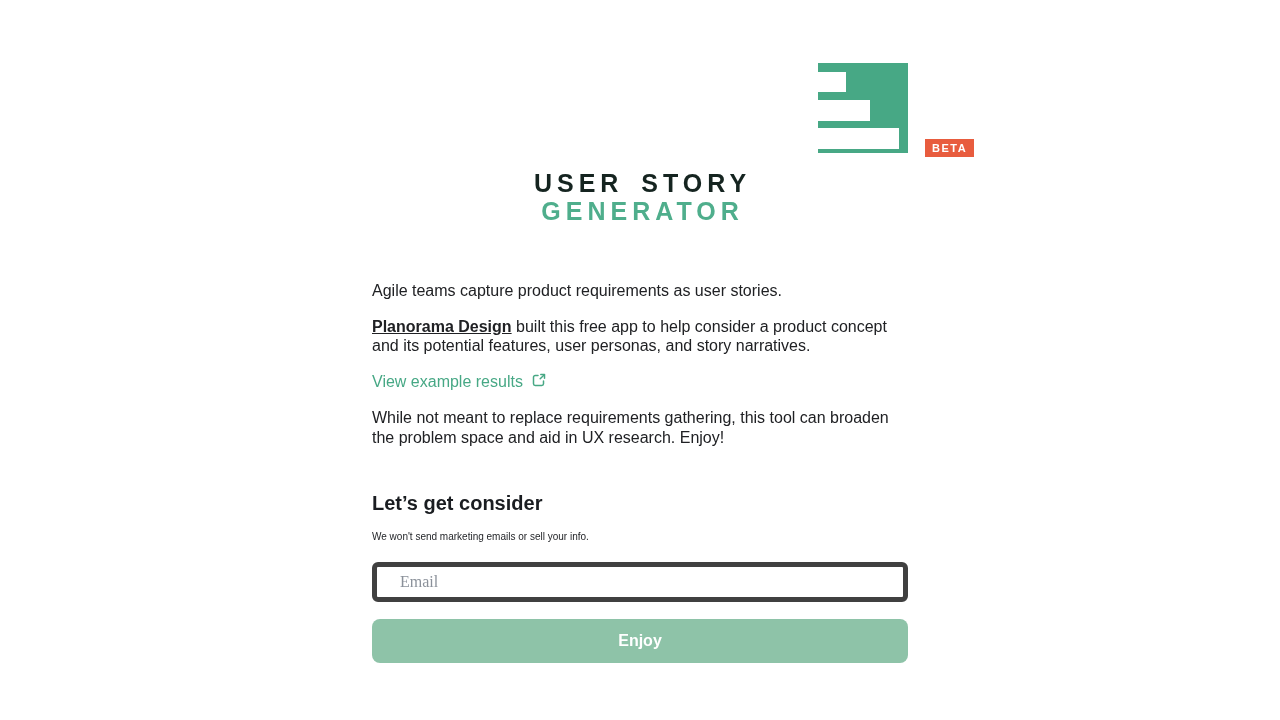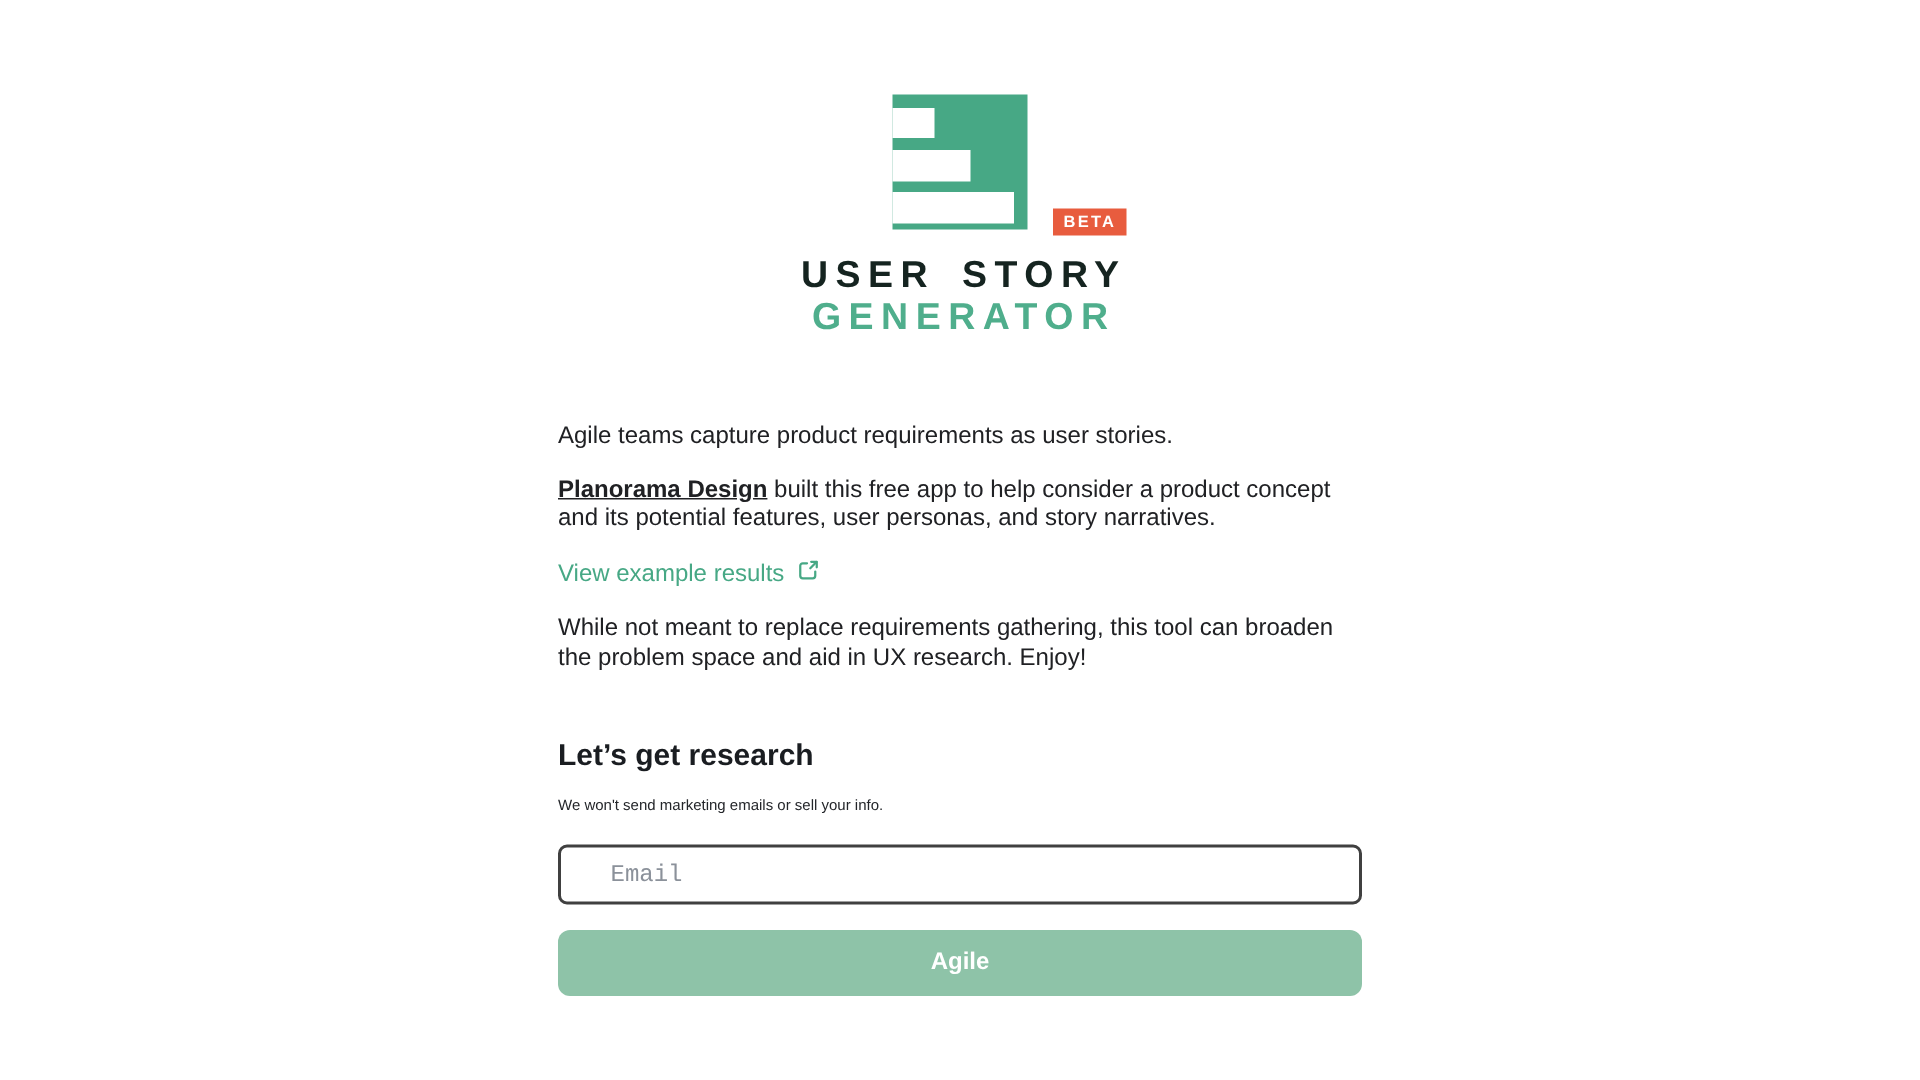"BETA" .logo-wrap { justify-content: center -> flex-end }
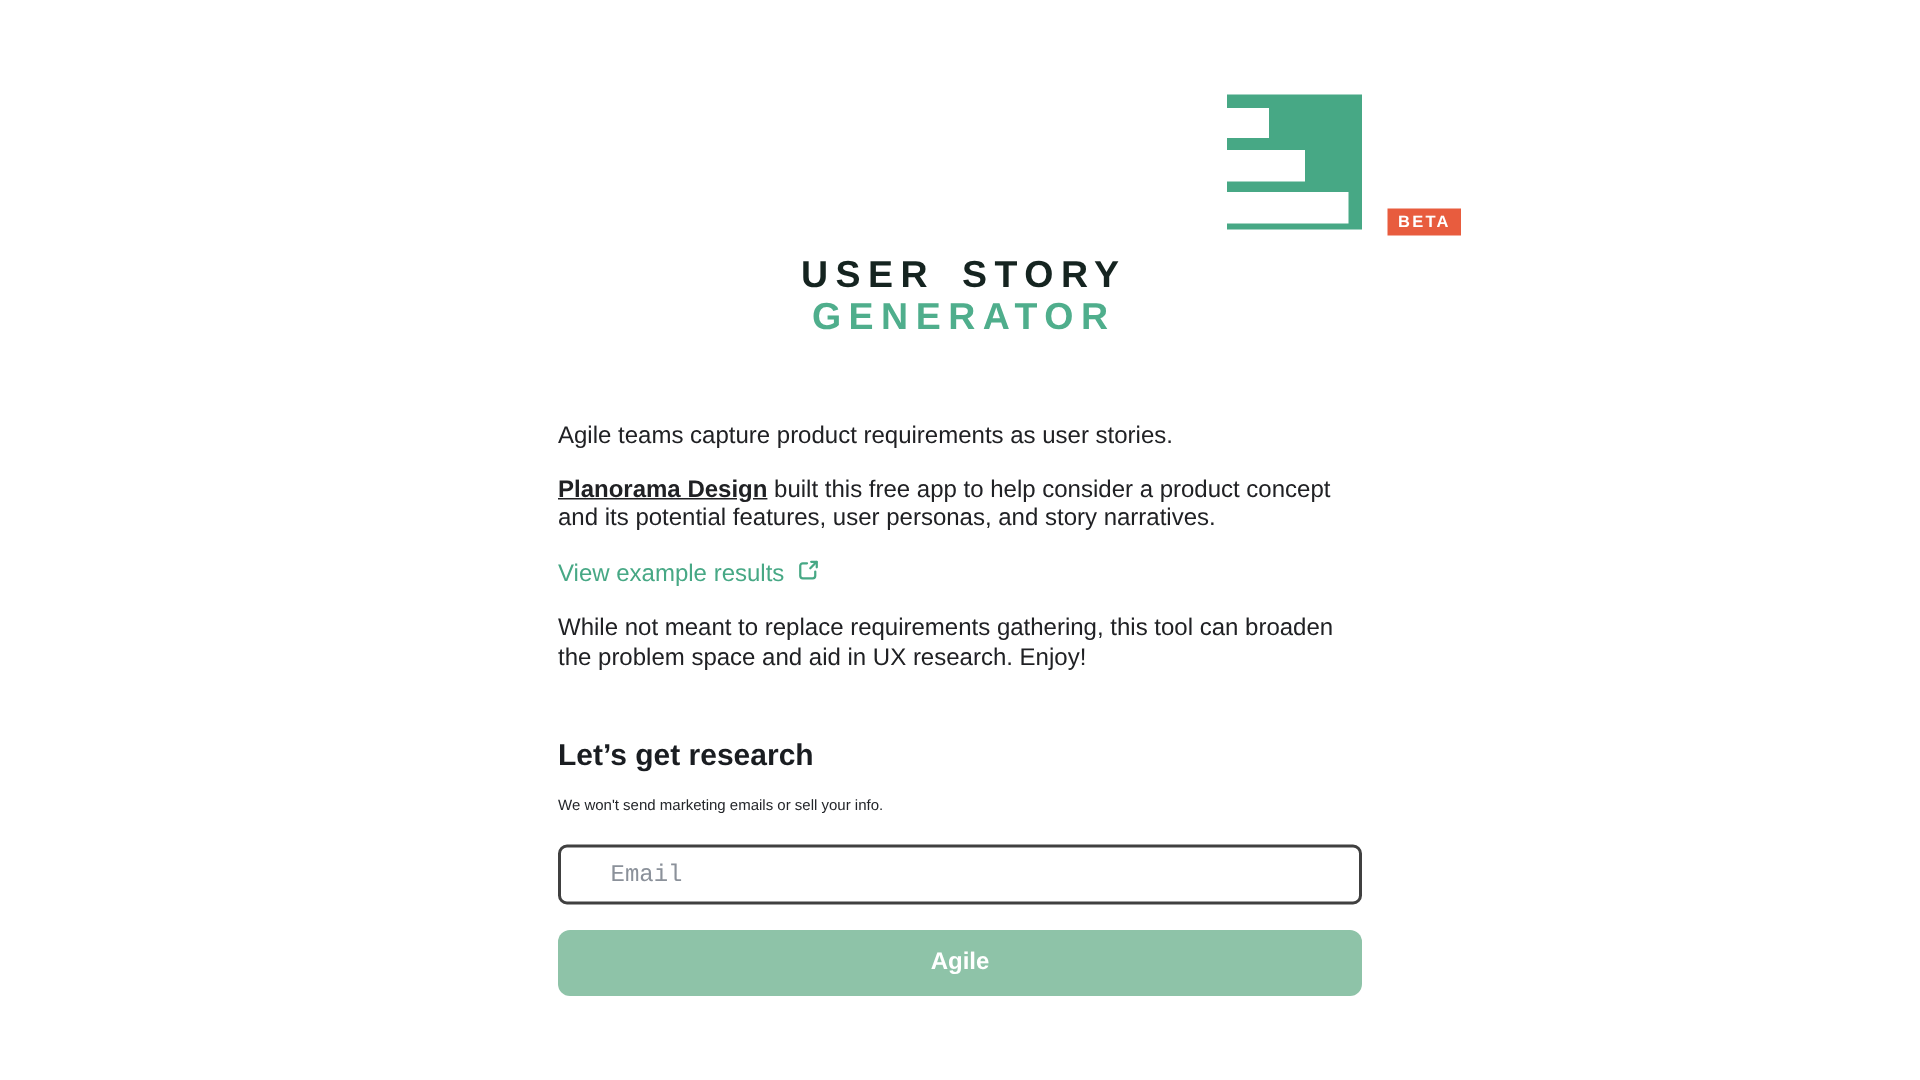"Let’s get research" div.gs-heading { text: research -> consider }
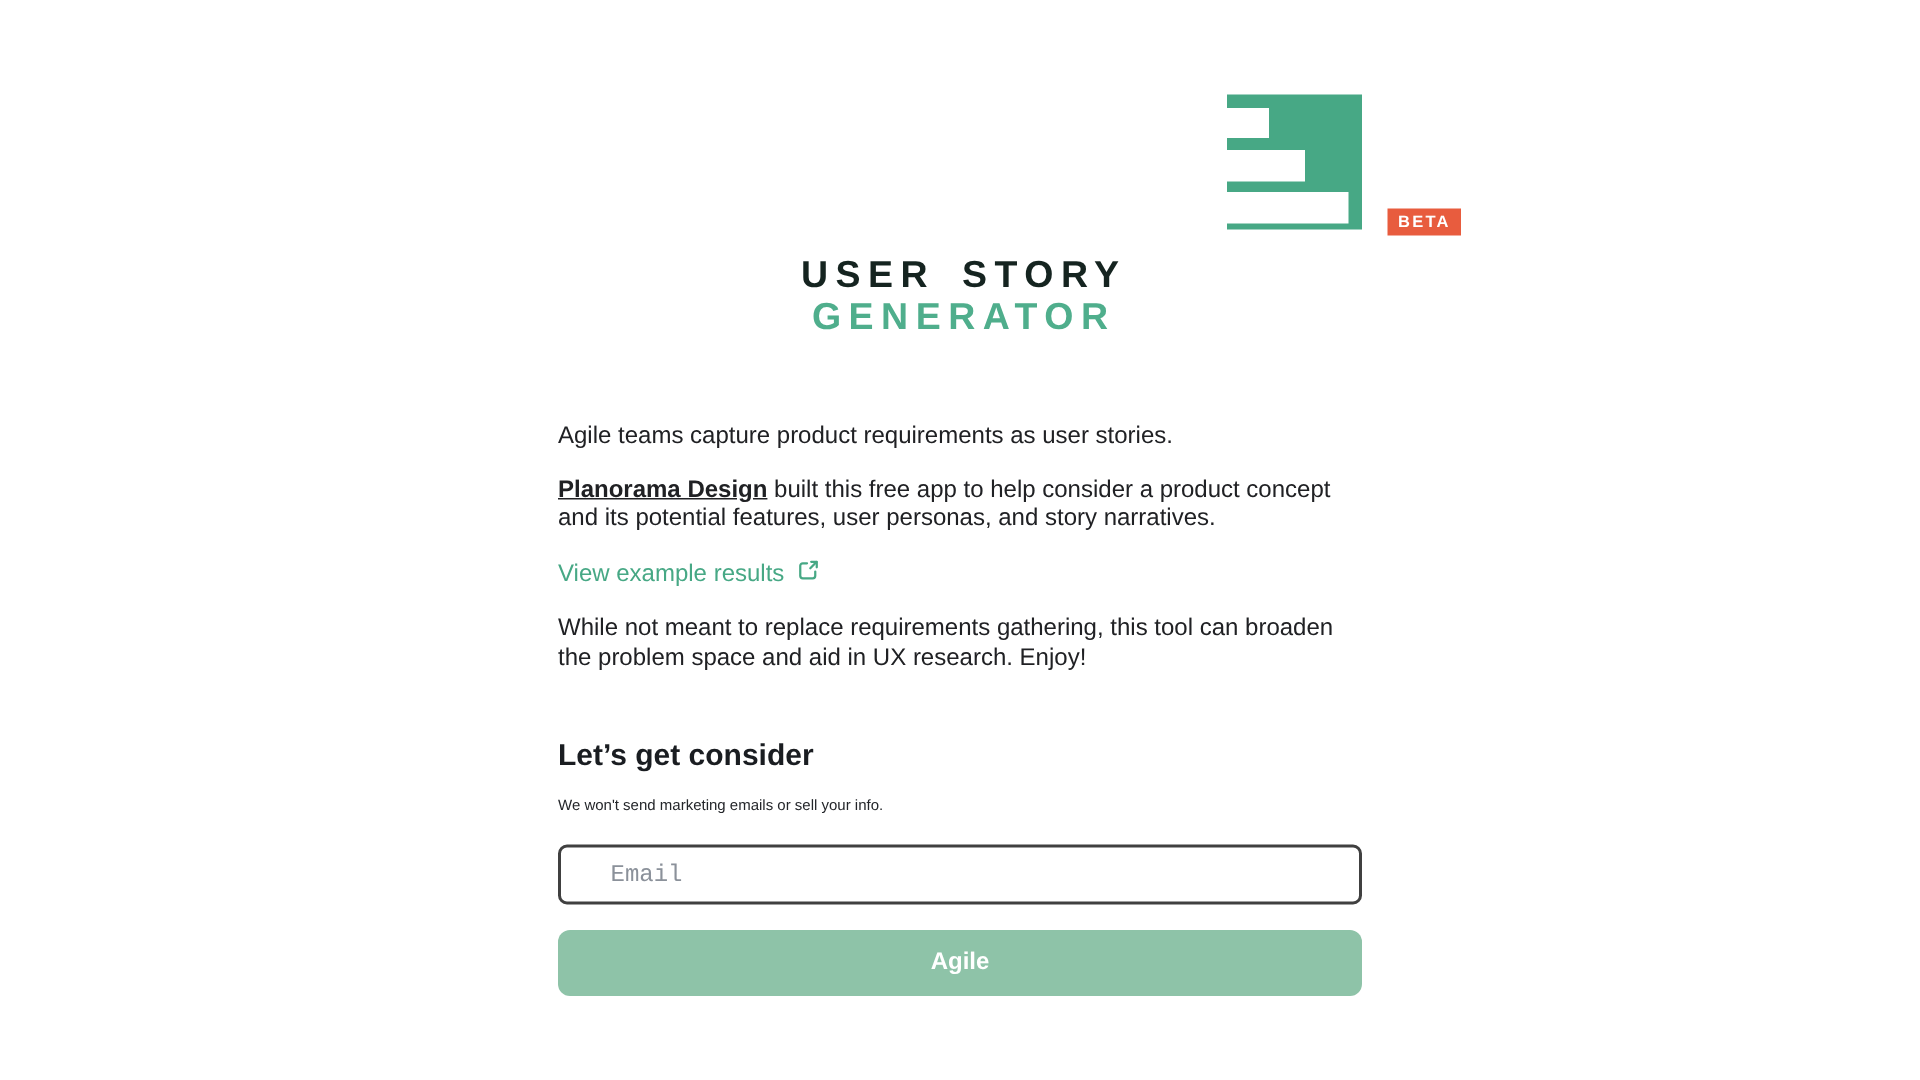"Email" .email-input { border: 2px solid #404040 -> 5px solid #404040; font-family: Liberation Mono, monospace -> Liberation Serif, serif; padding: 0 33px -> 0 23px }
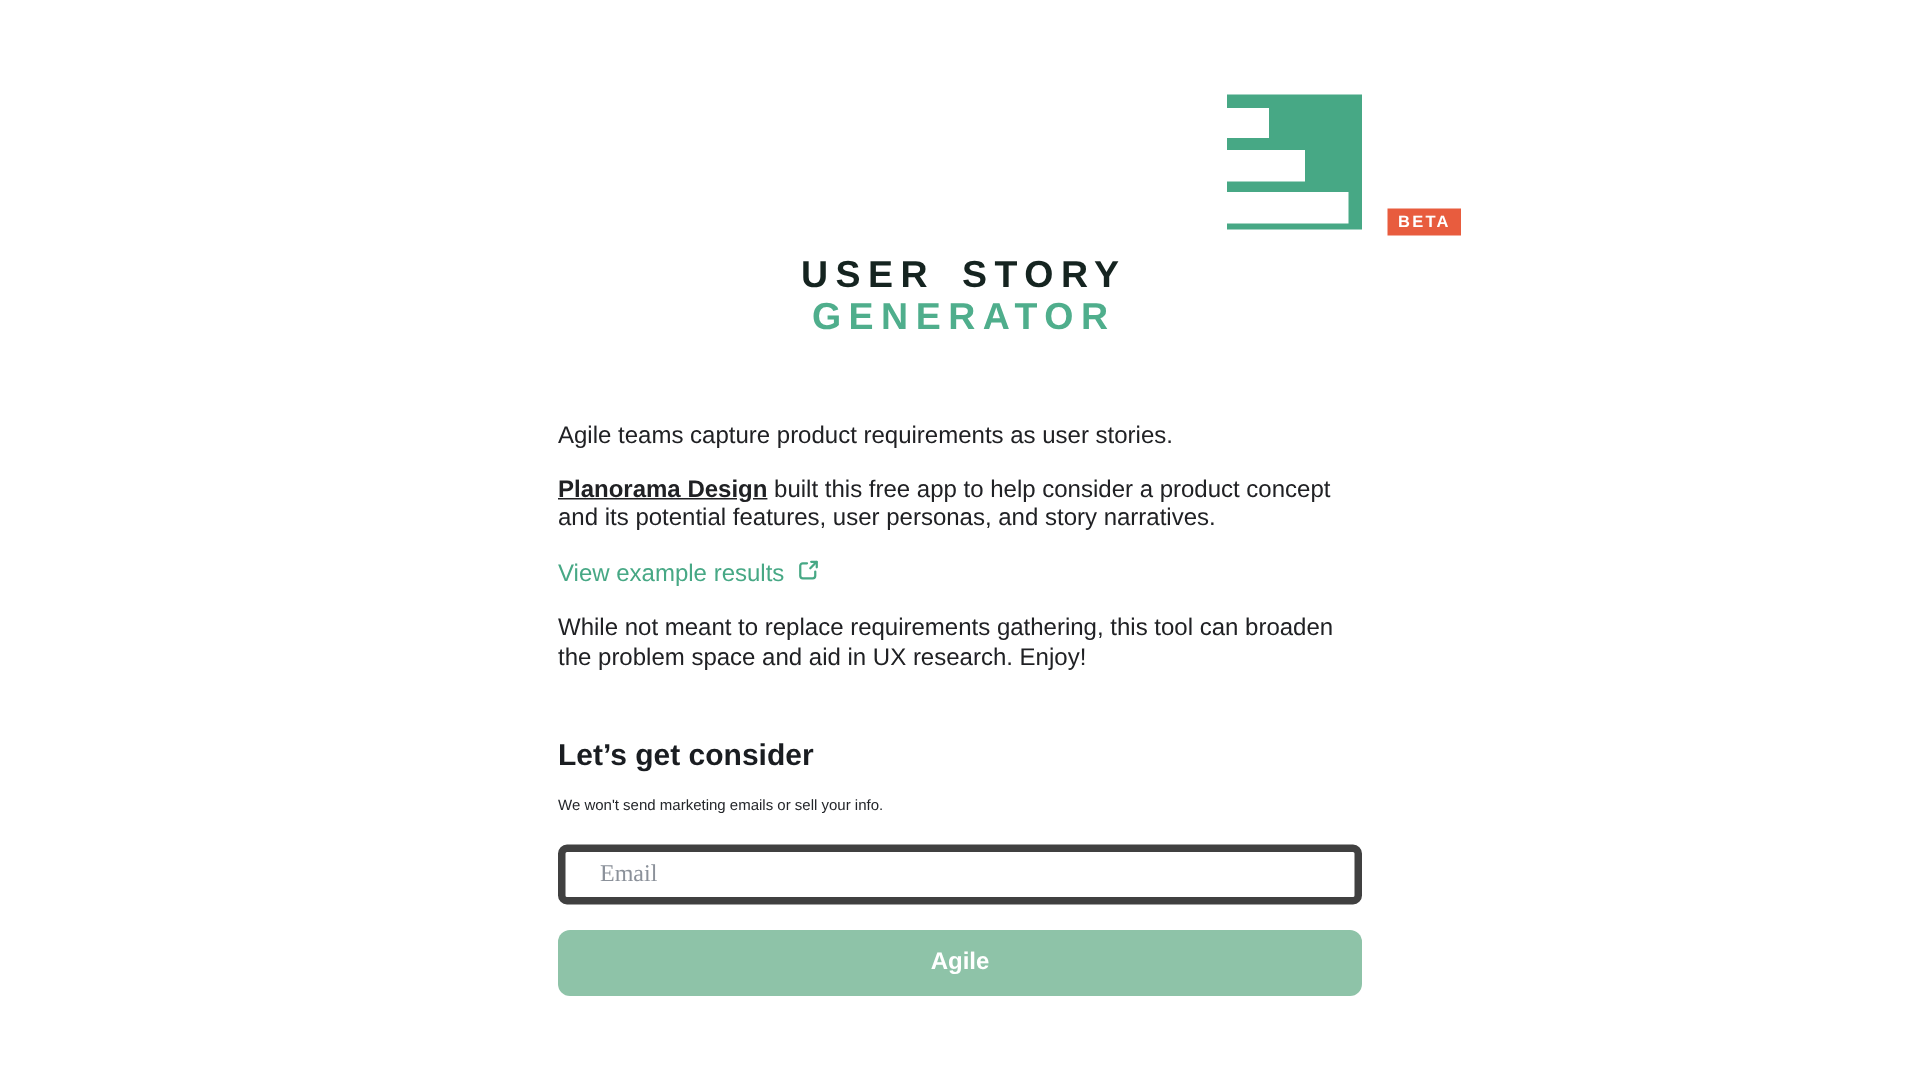"Agile" button.start-button { text: Agile -> Enjoy }
